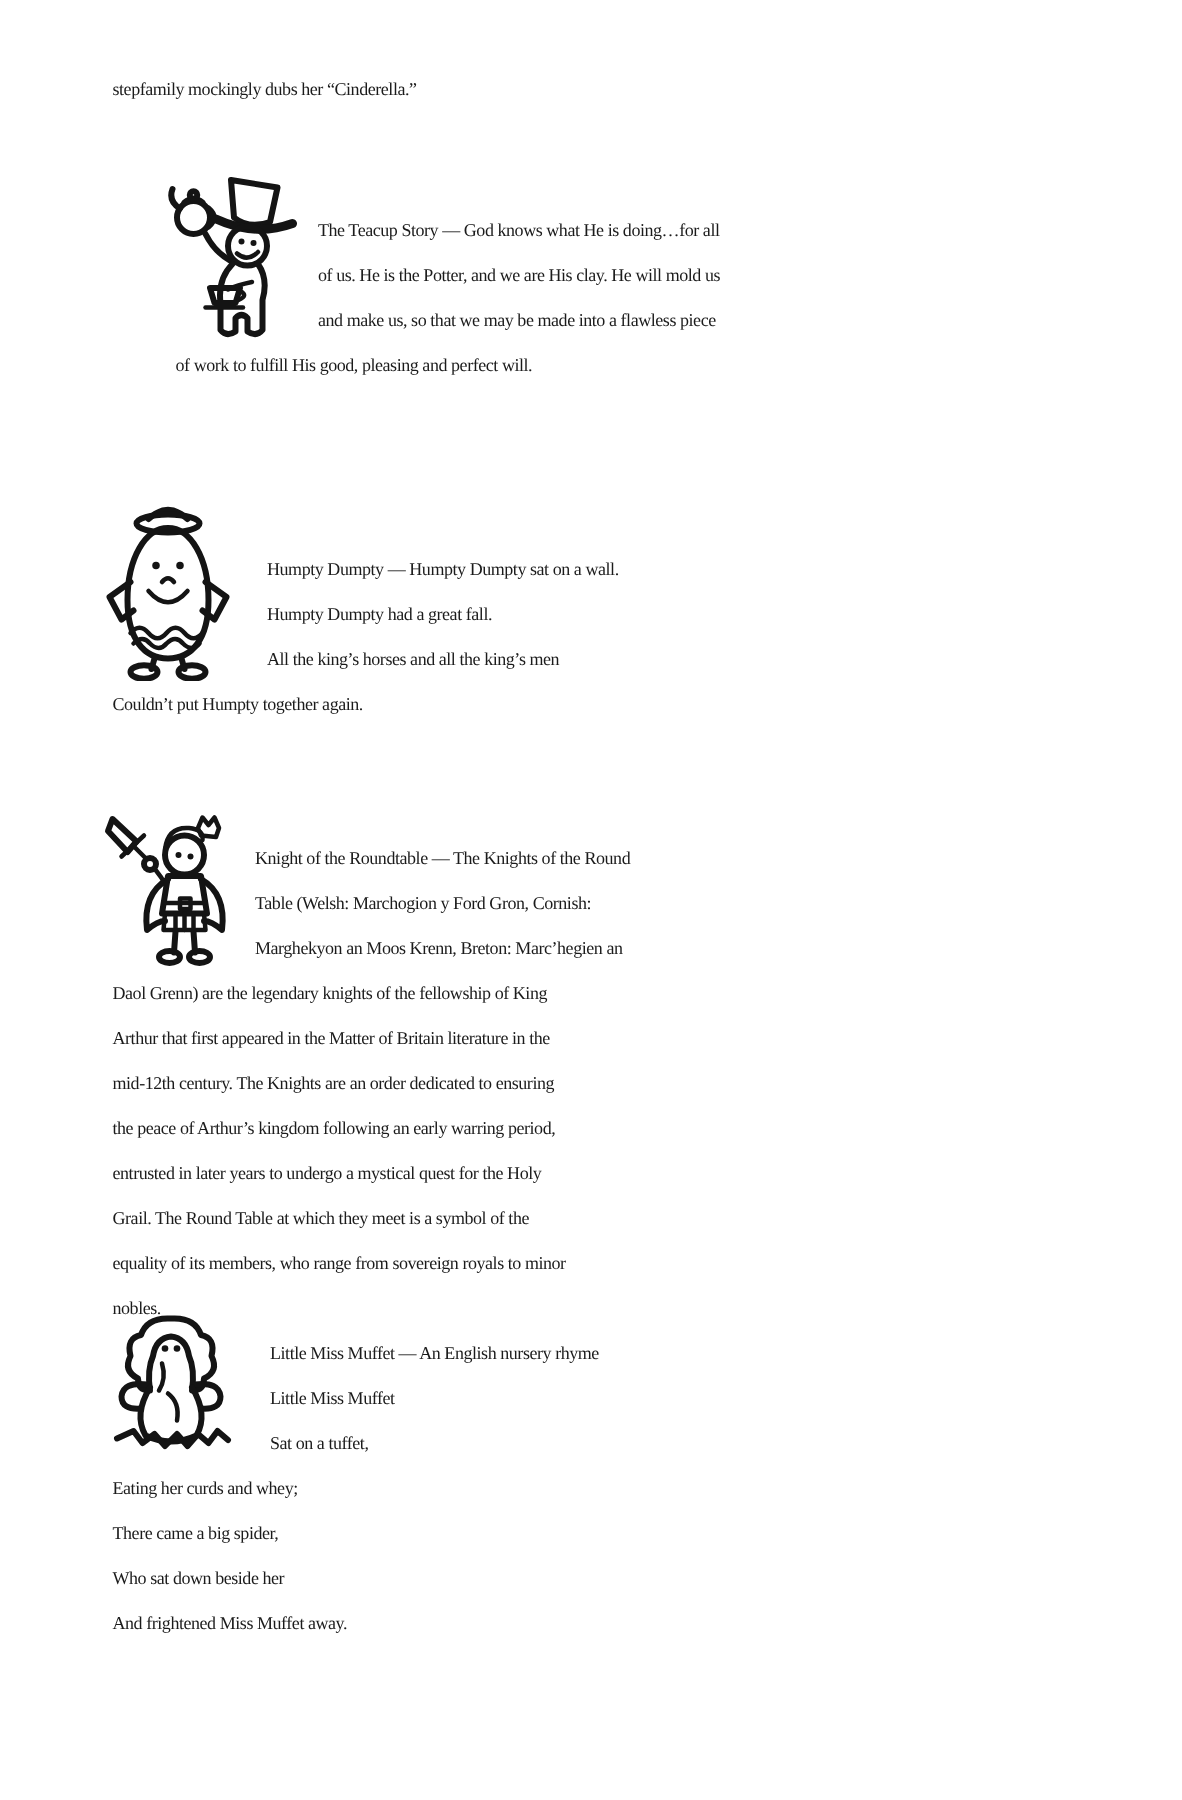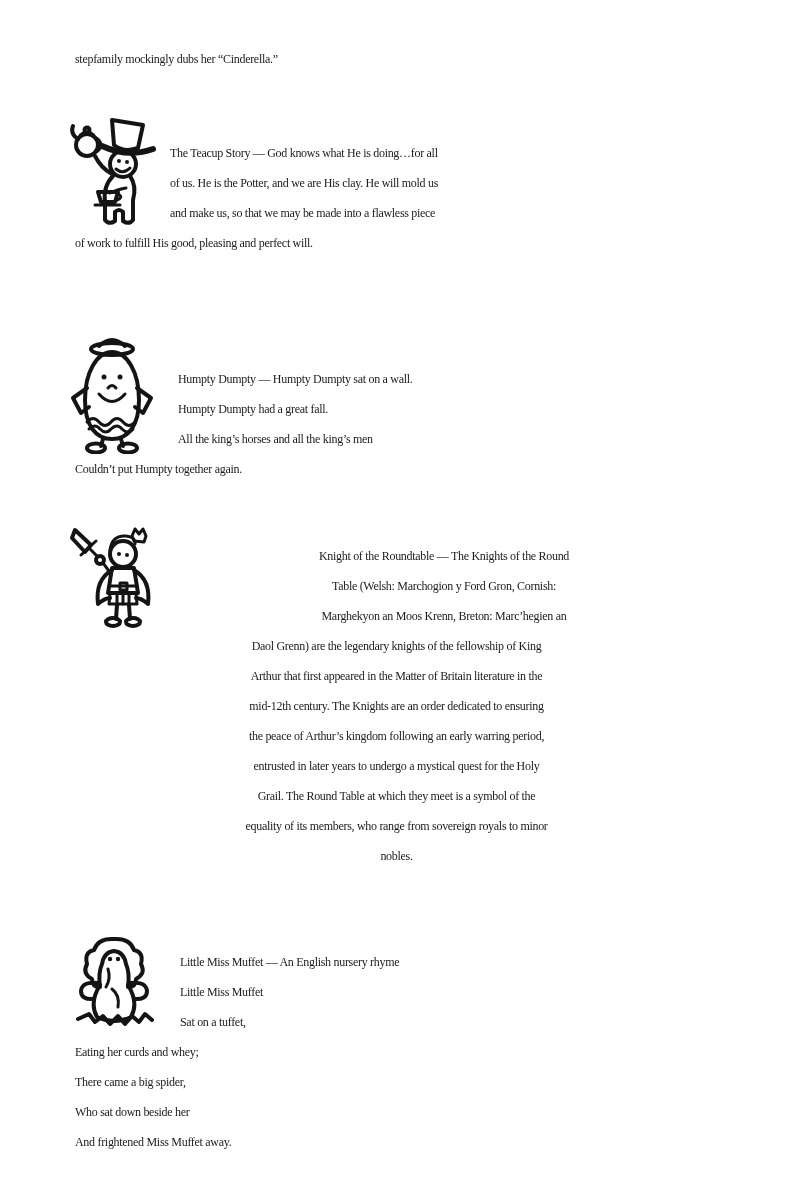"The Teacup Story — God" .section-teacup { margin-left: none -> 42px }
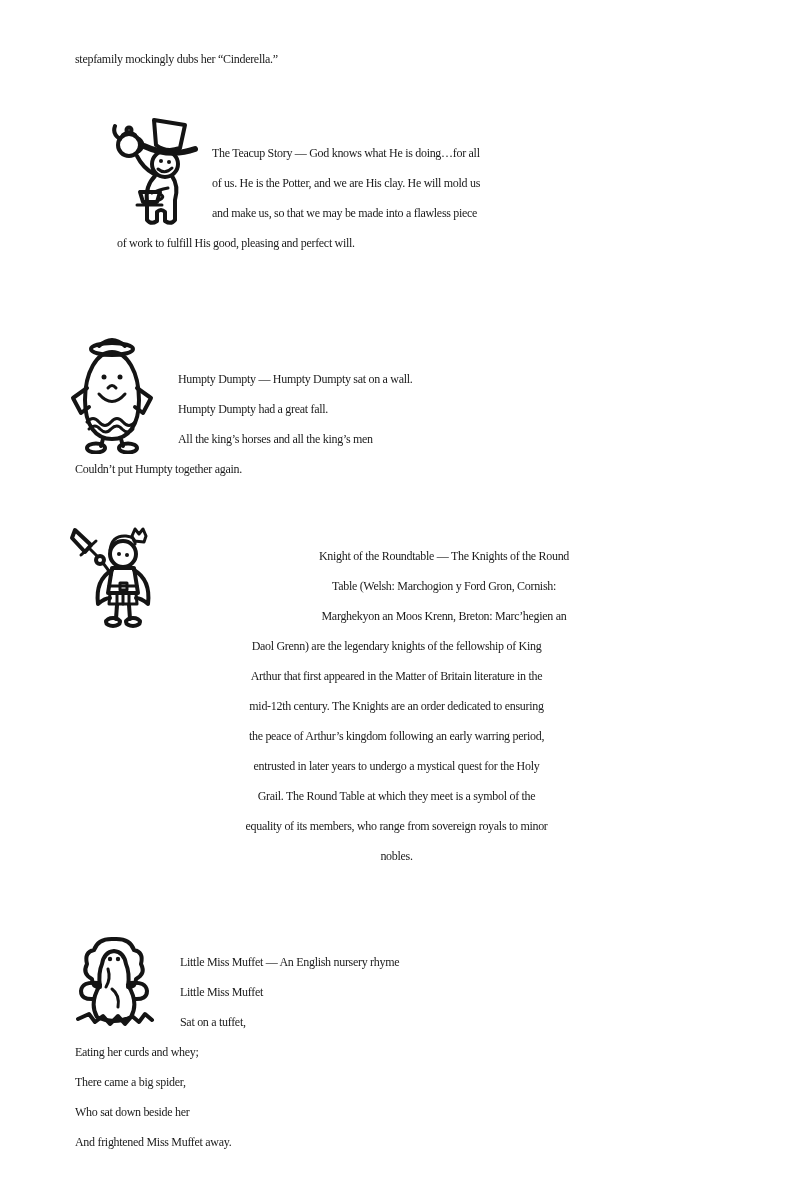"Knight of the Roundtable —" .section-knight { margin-top: 57px -> 73px; text-align: center -> none }
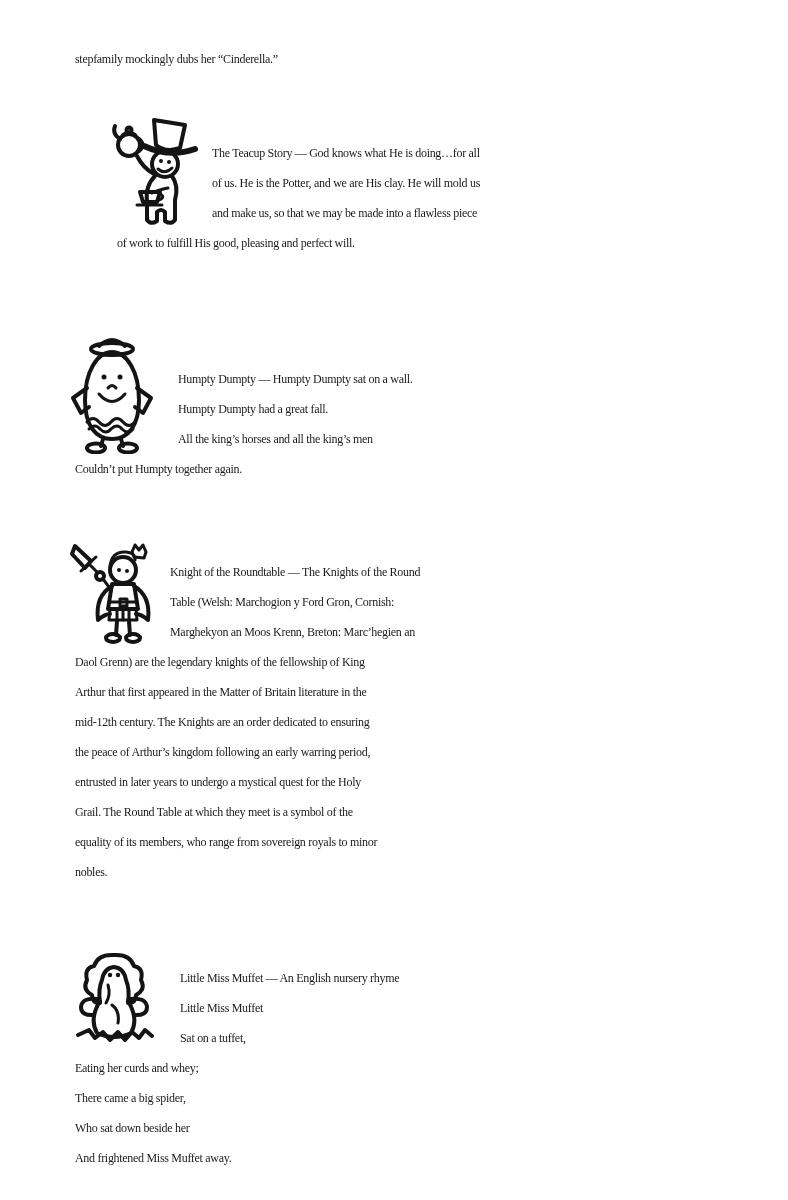"Little Miss Muffet — An" .section-muffet { margin-top: 76px -> none }
